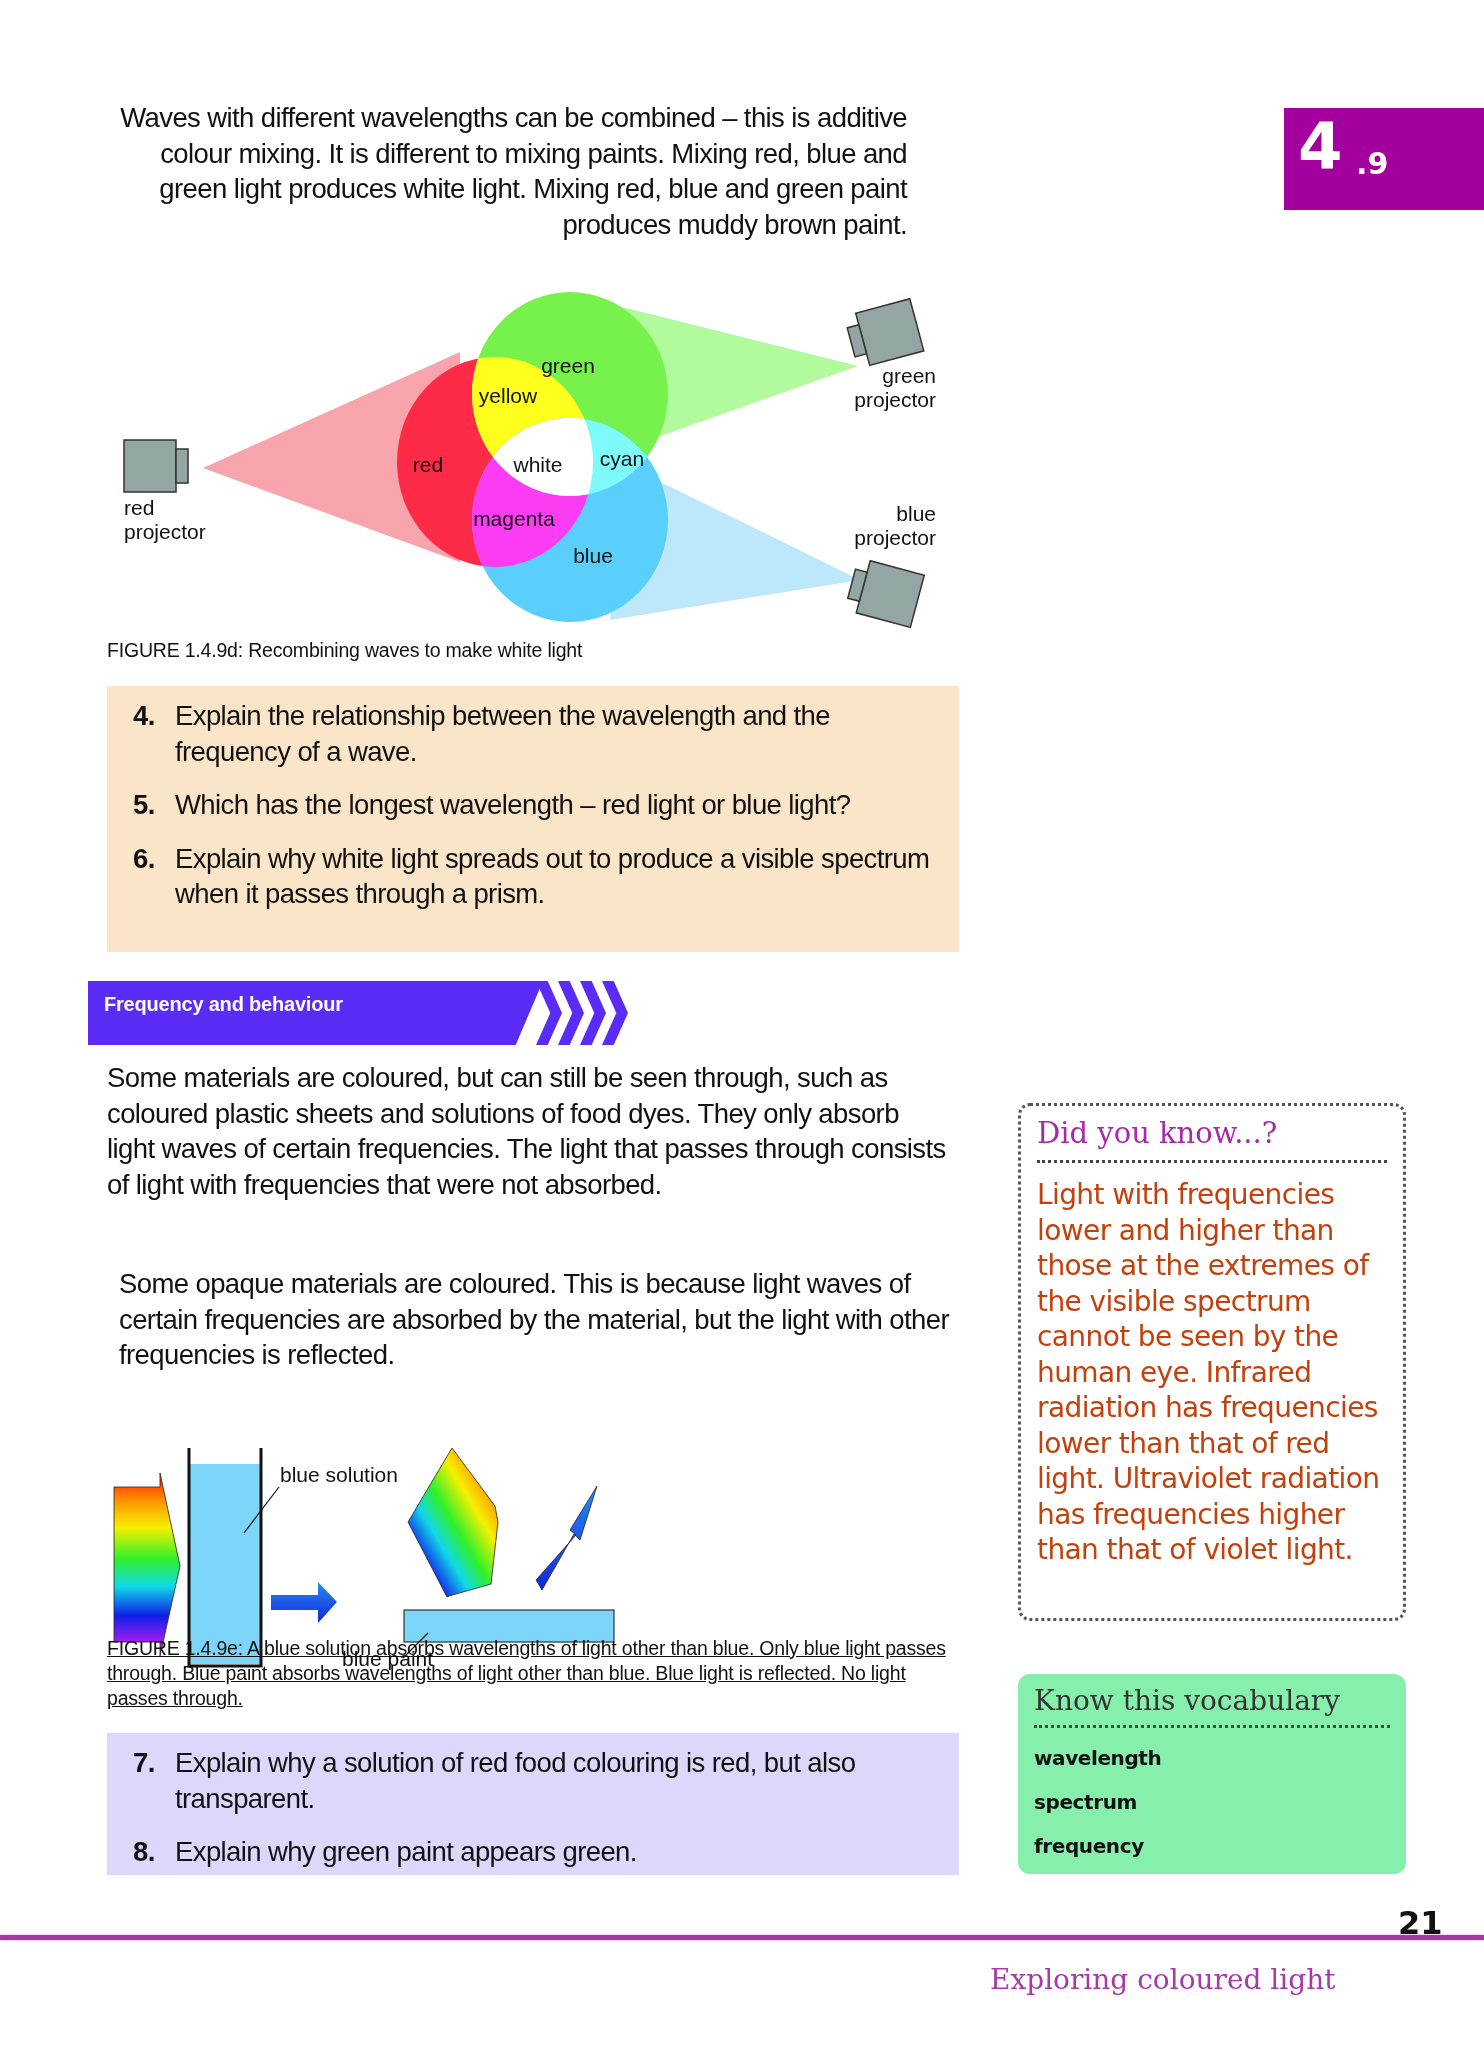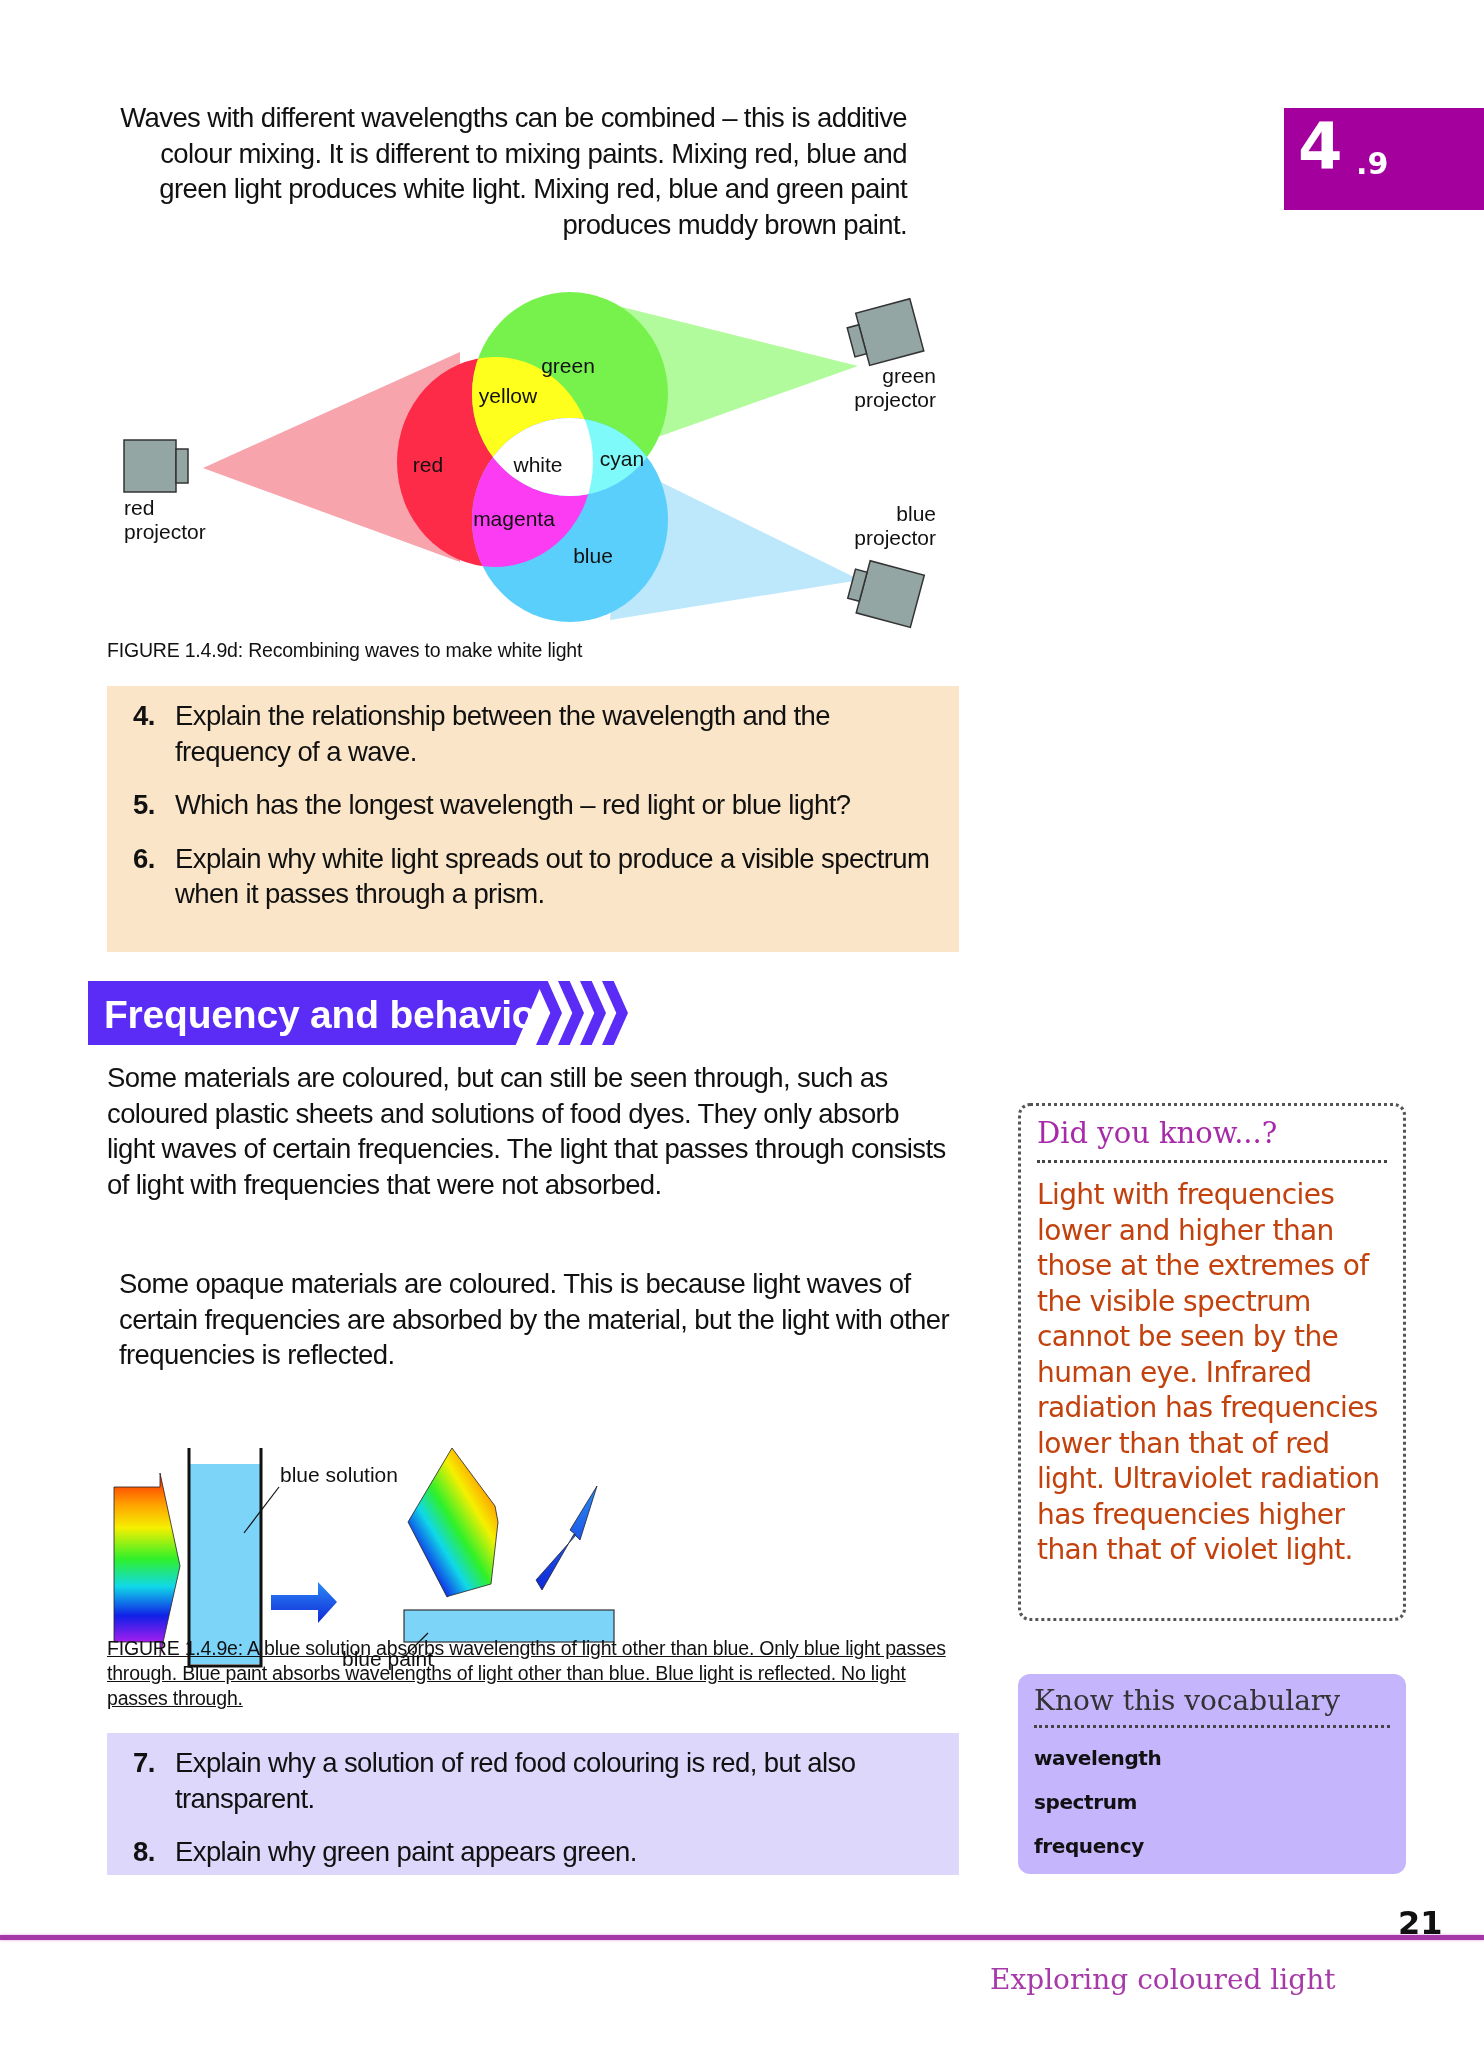"Frequency and behaviour" #heading-bar .title { font-size: 39px -> 20px }
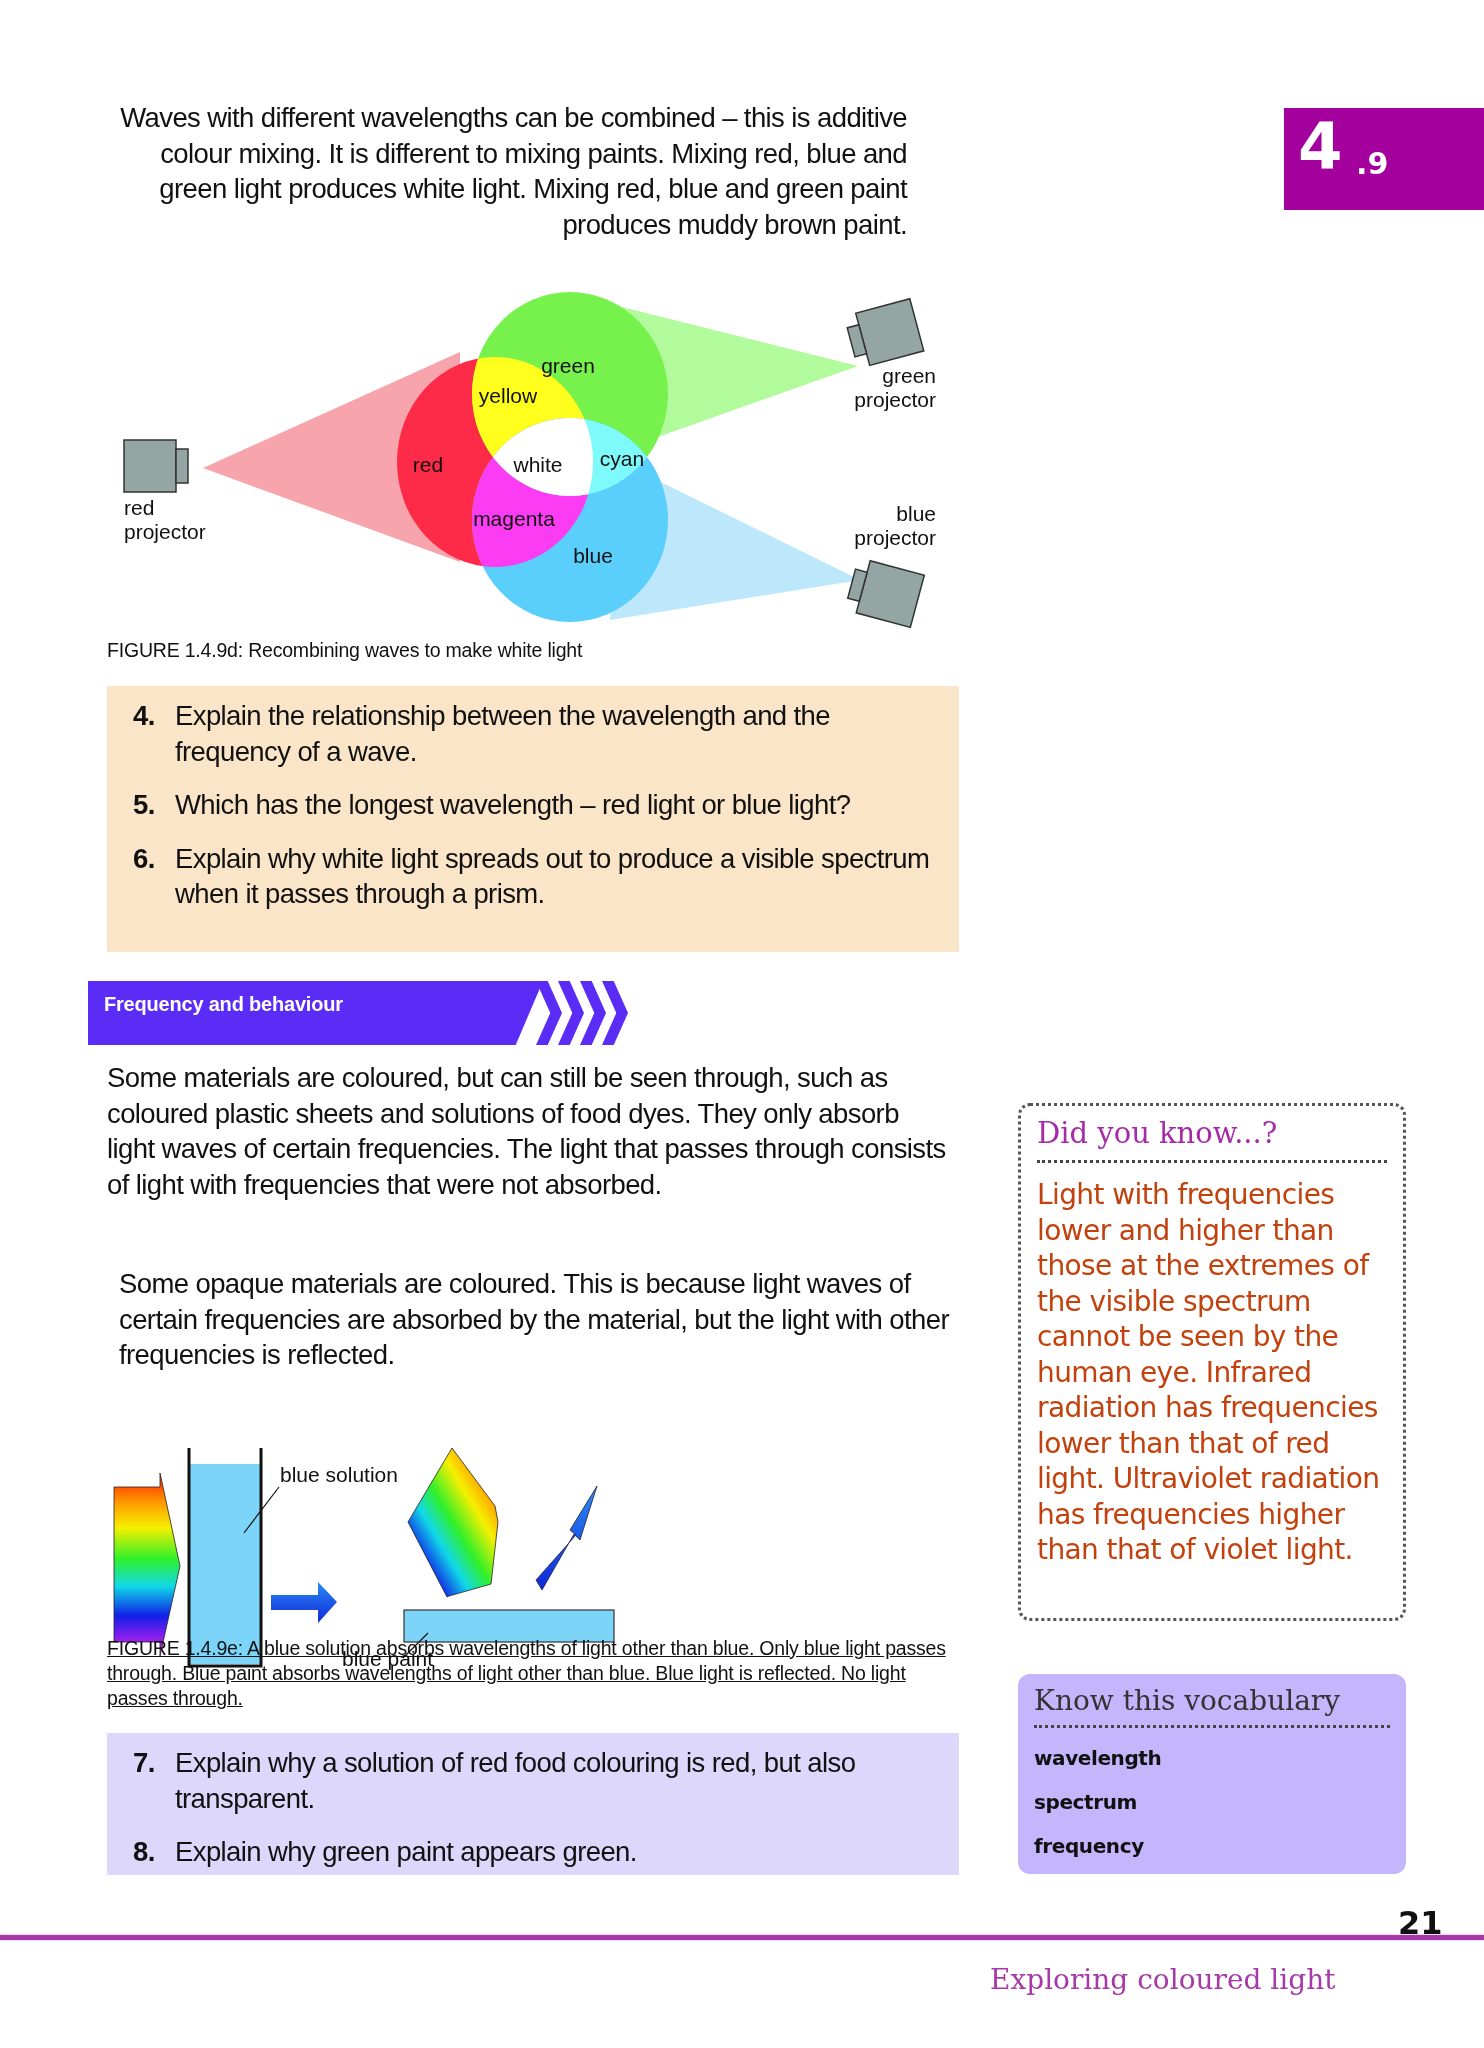"Know this vocabulary" #vocab { background: #c4b5fd -> #86efac }
